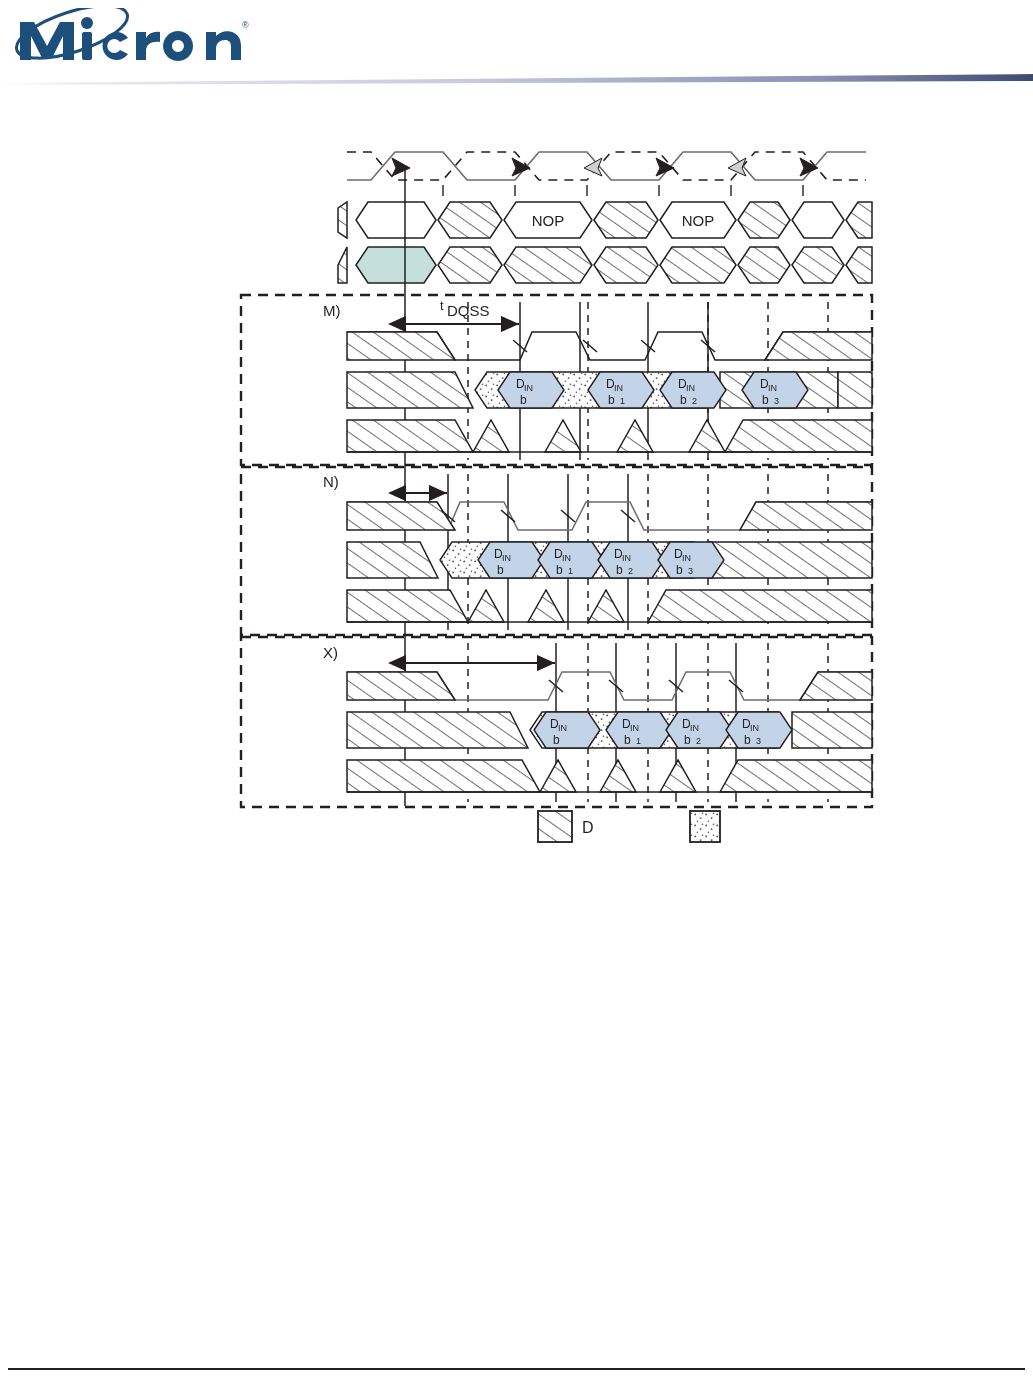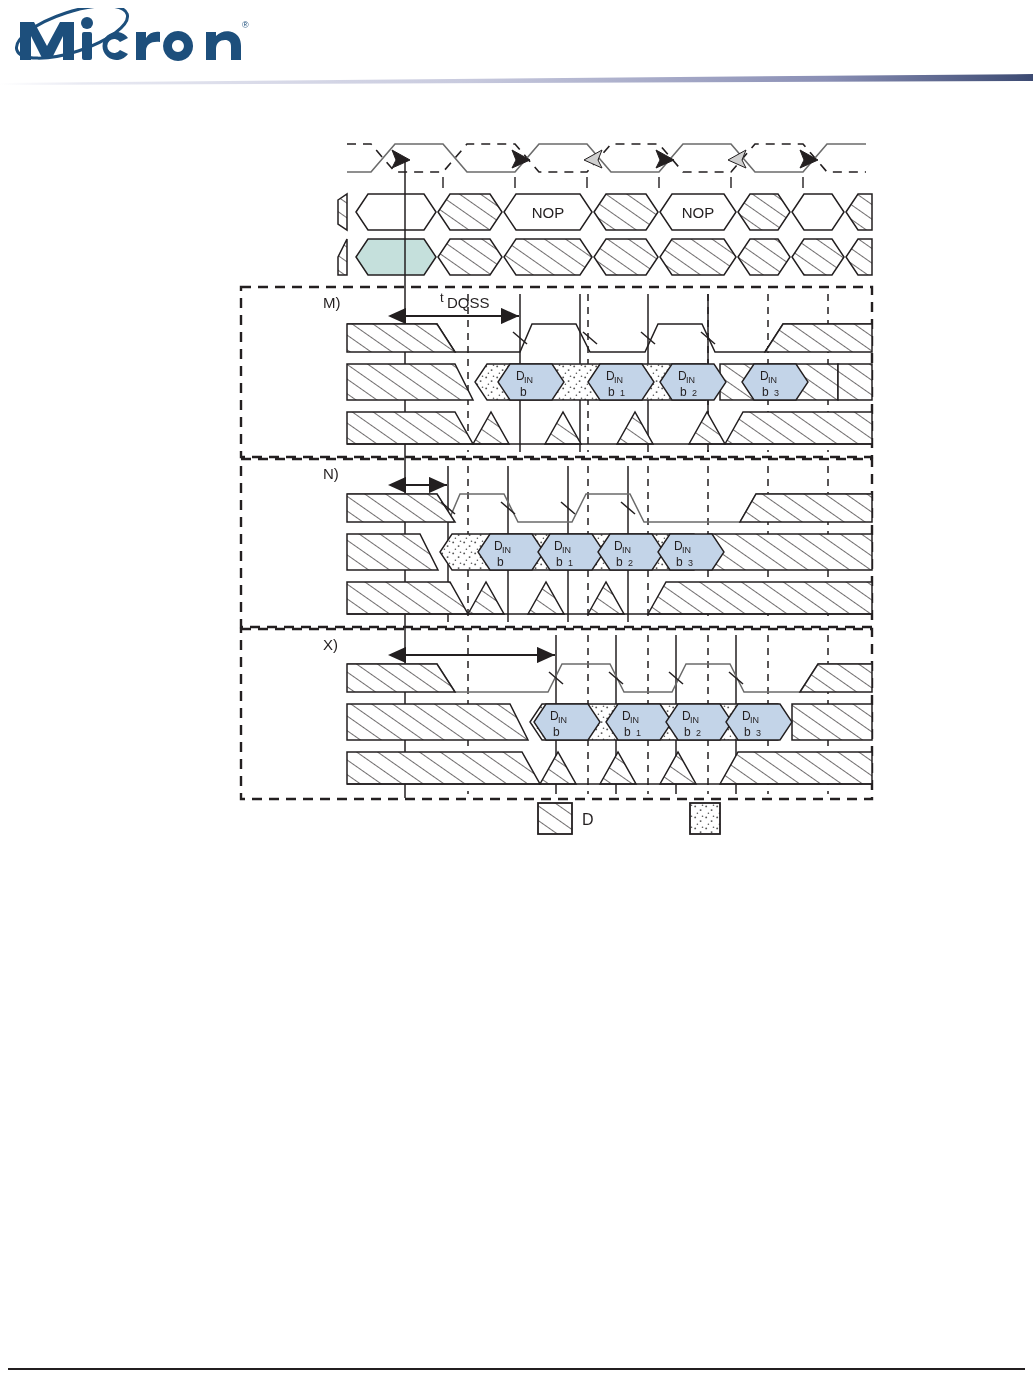"NOP" #diagram { top: 122px -> 130px }
